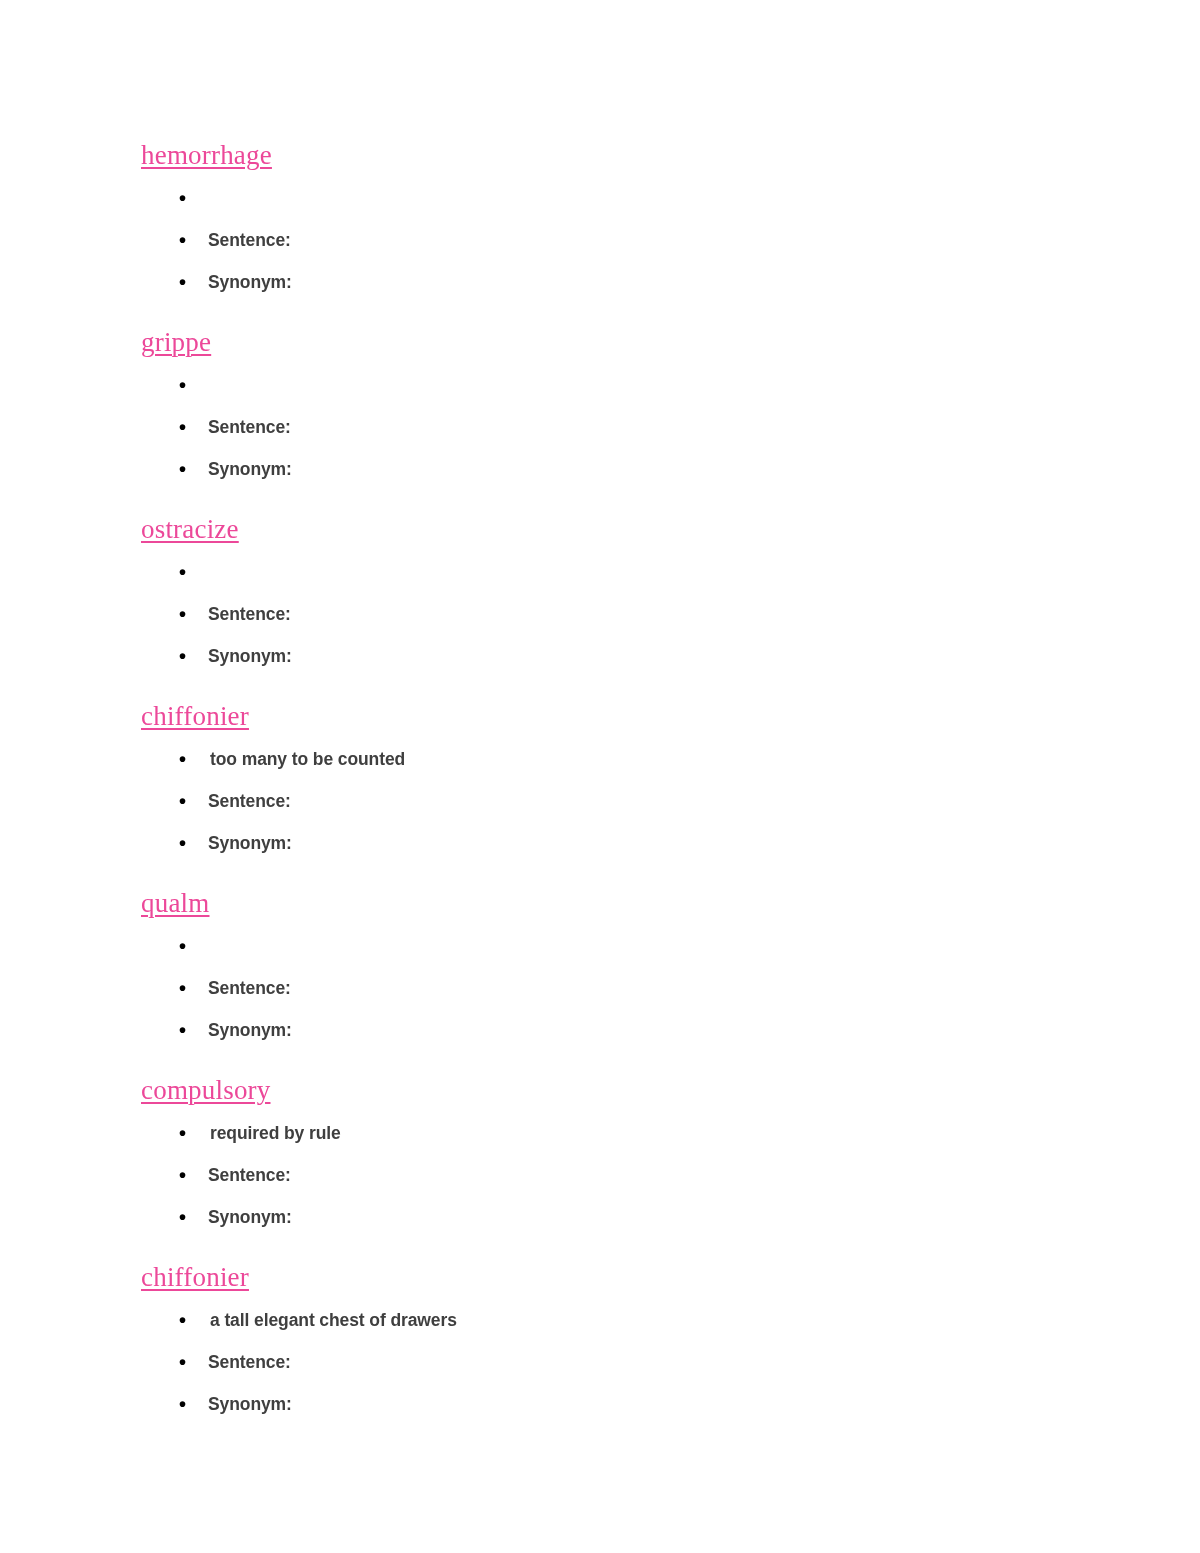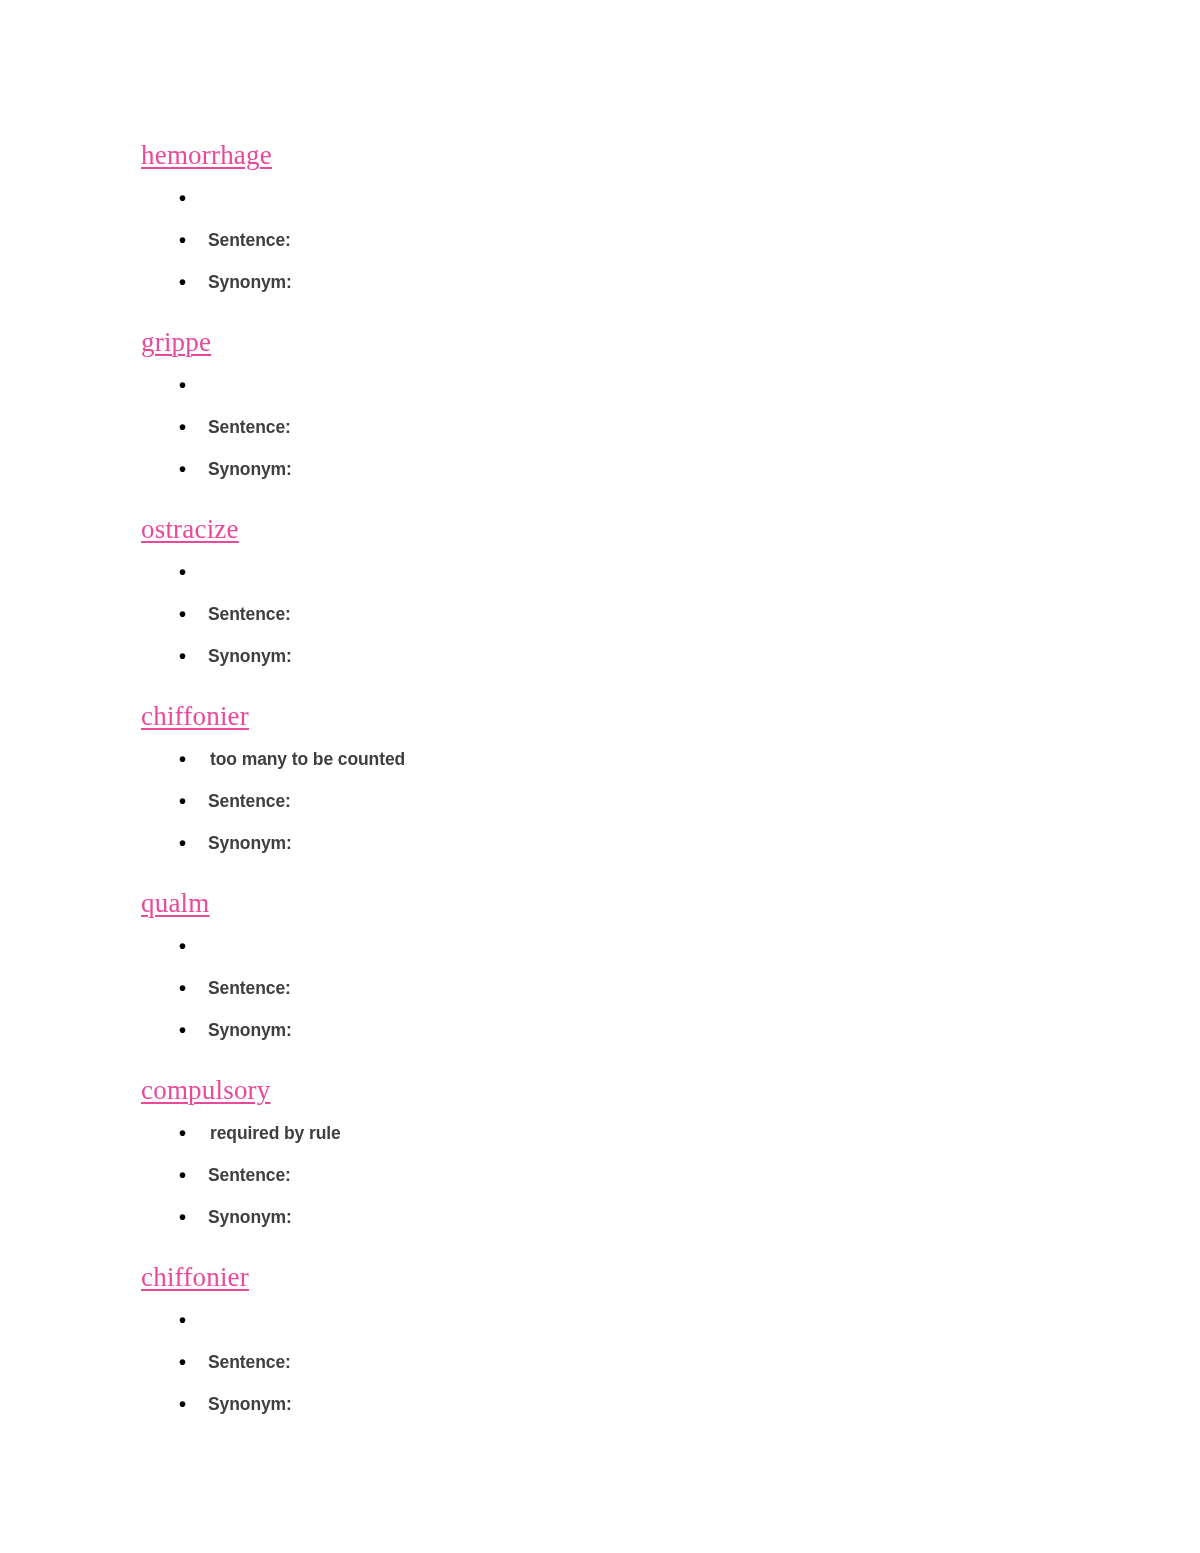"a tall elegant chest of" span.bullet-text { html: none -> <span>a tall elegant chest of drawers</span> }
